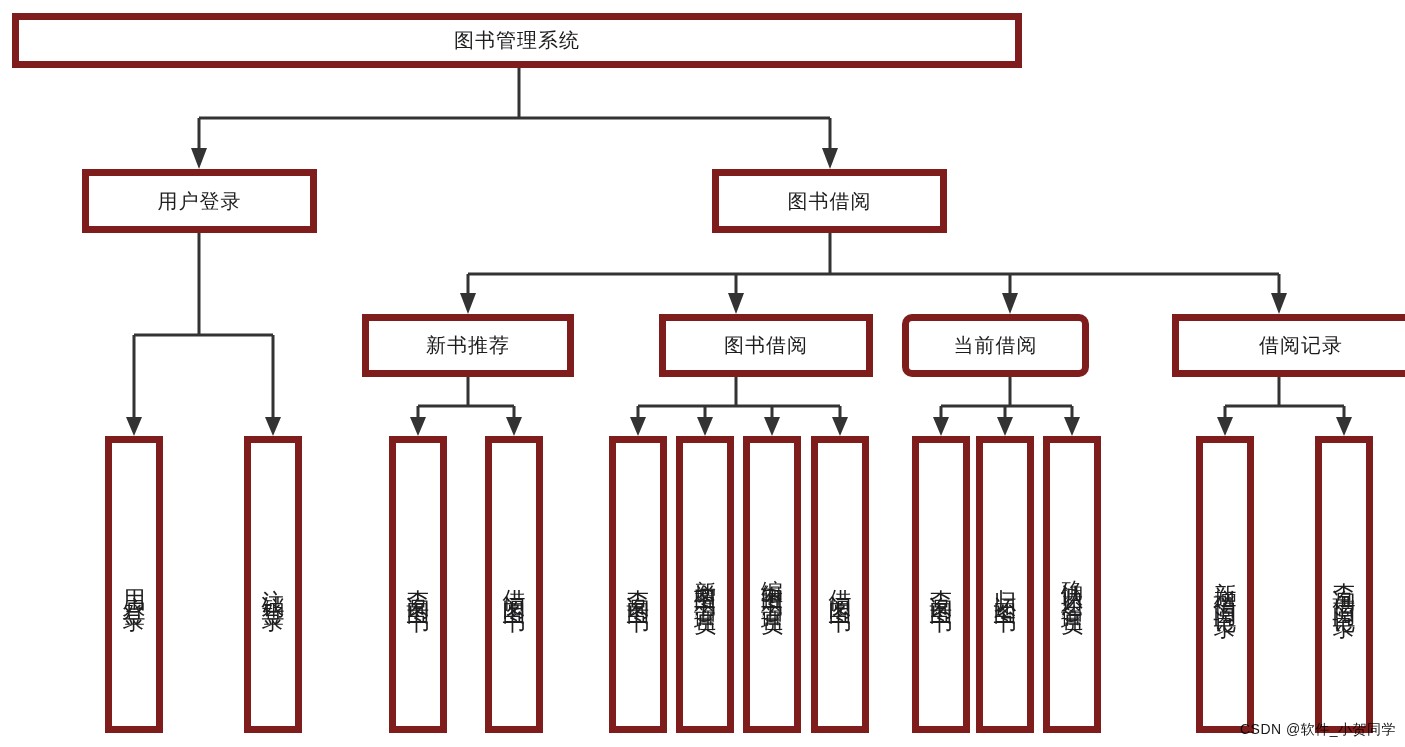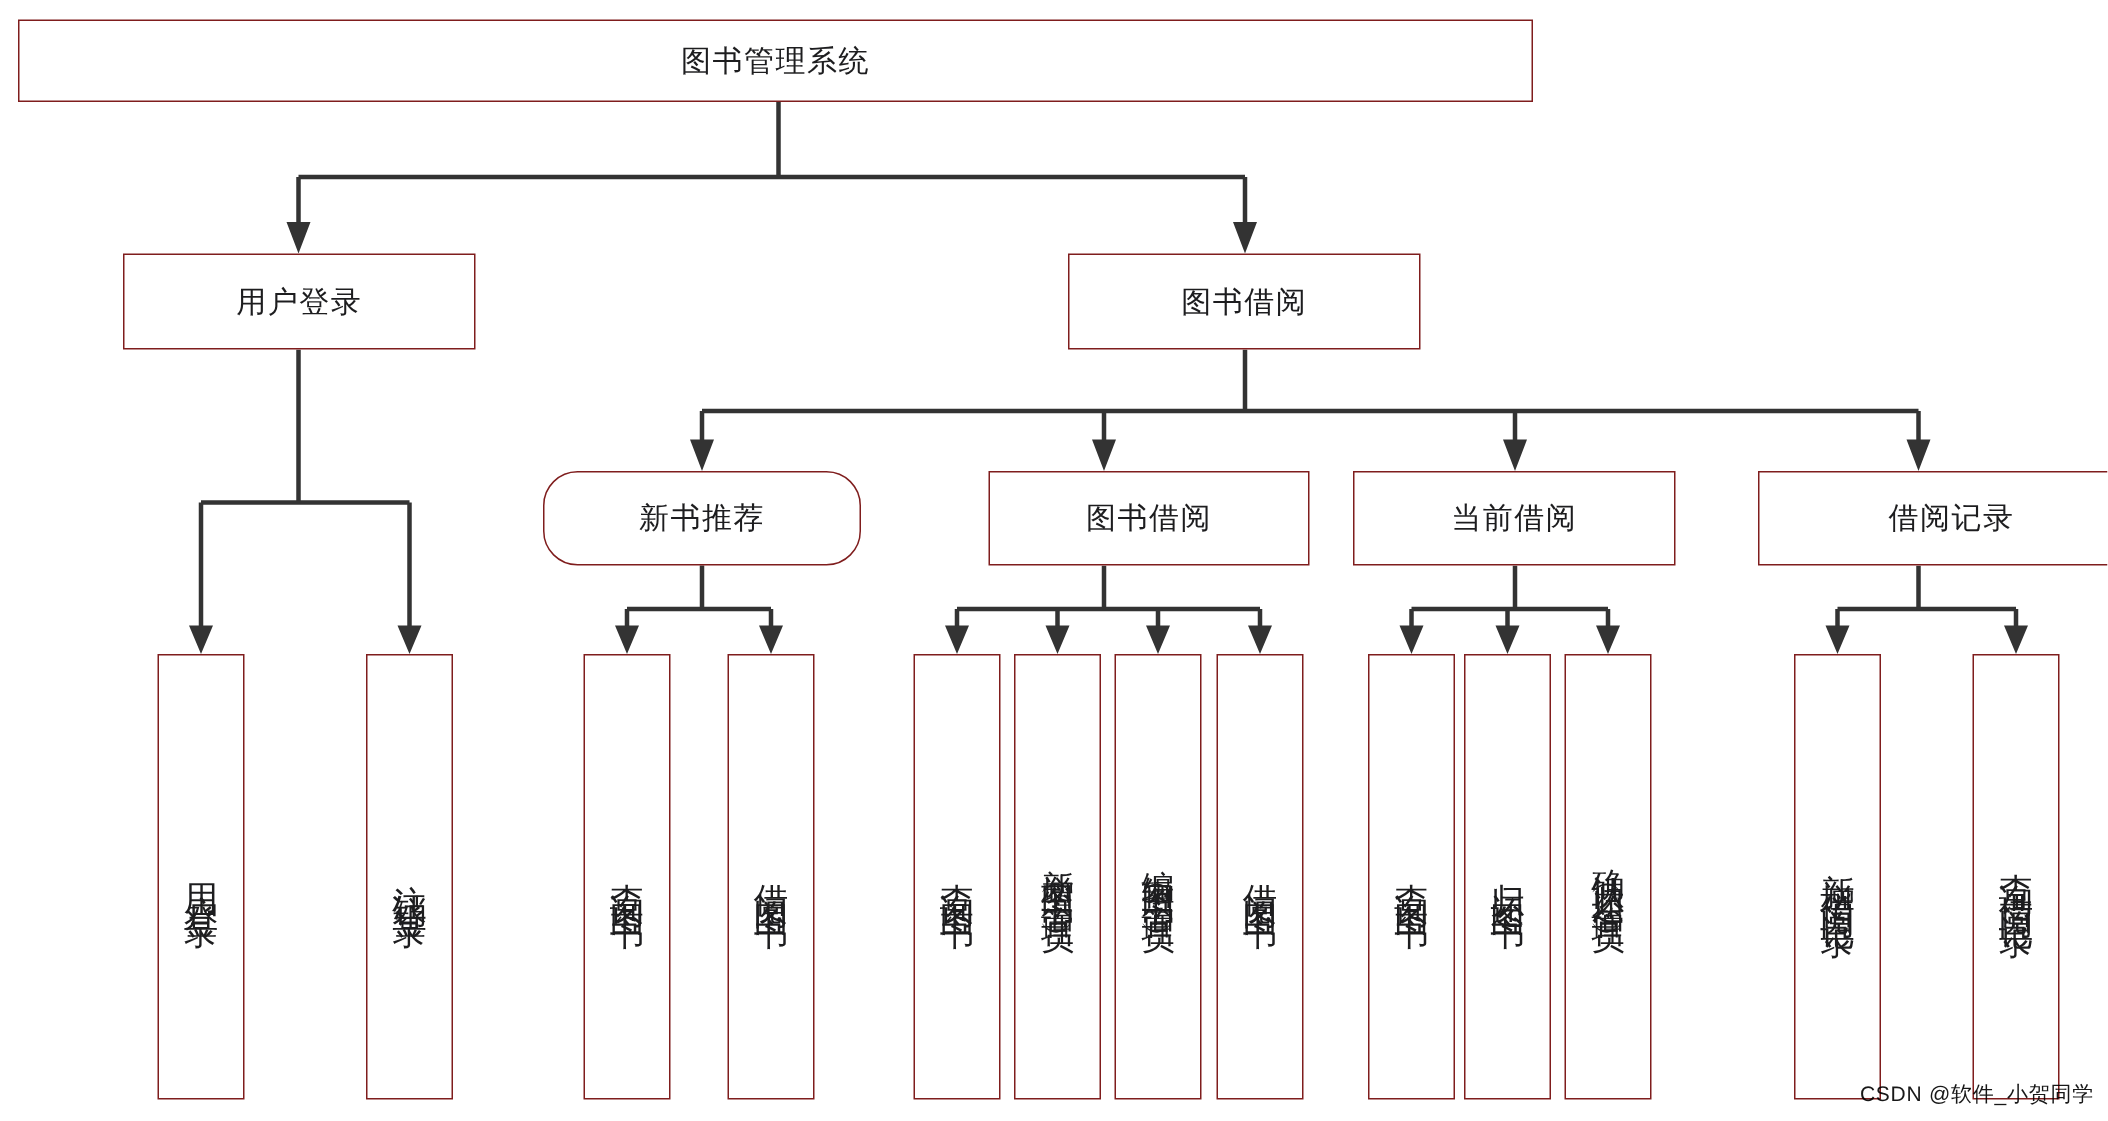"图书管理系统" .box { border: 1px solid #7f1d1d -> 7px solid #7f1d1d }
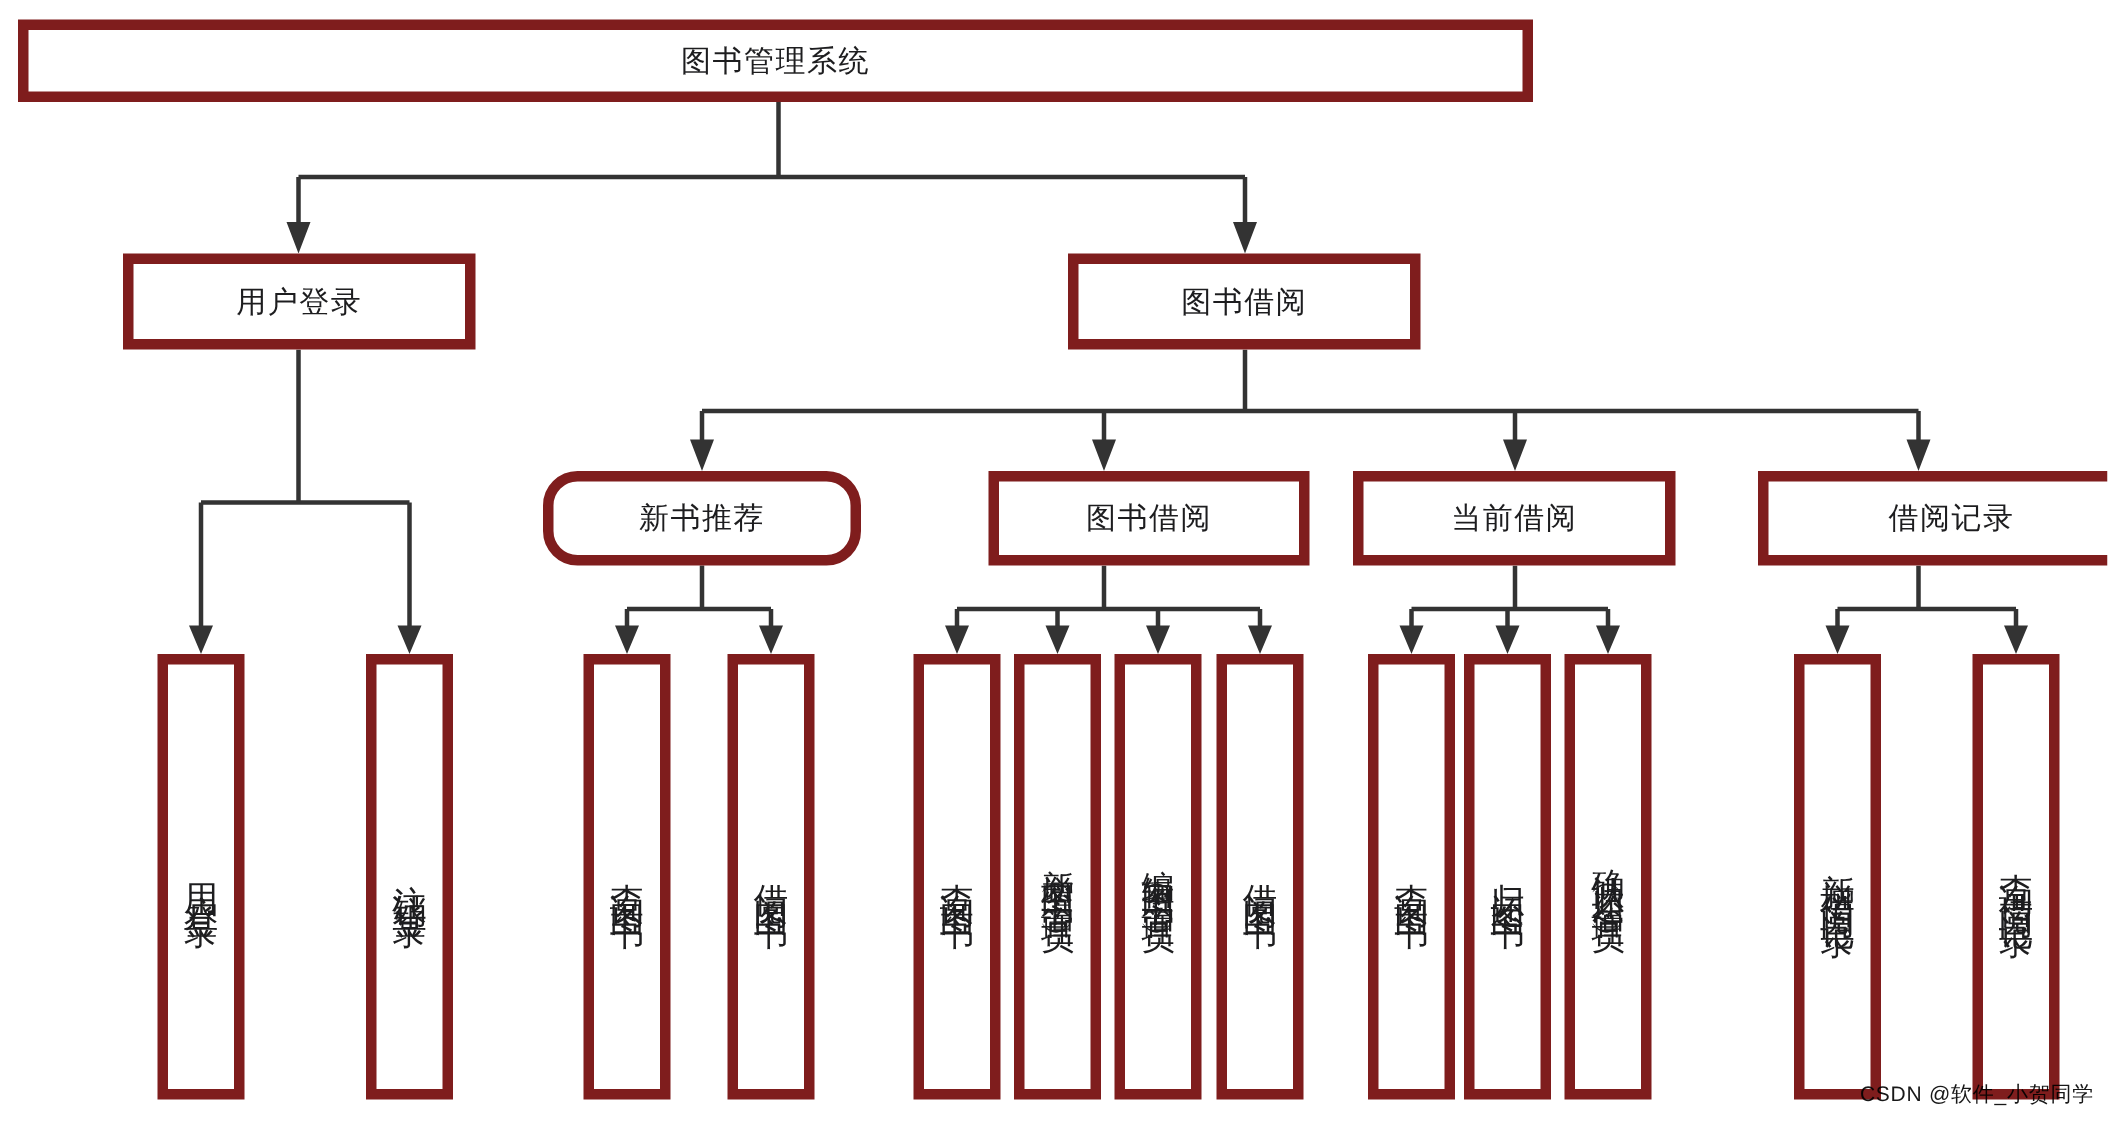"新书推荐" div.box { border-radius: 23px -> none }
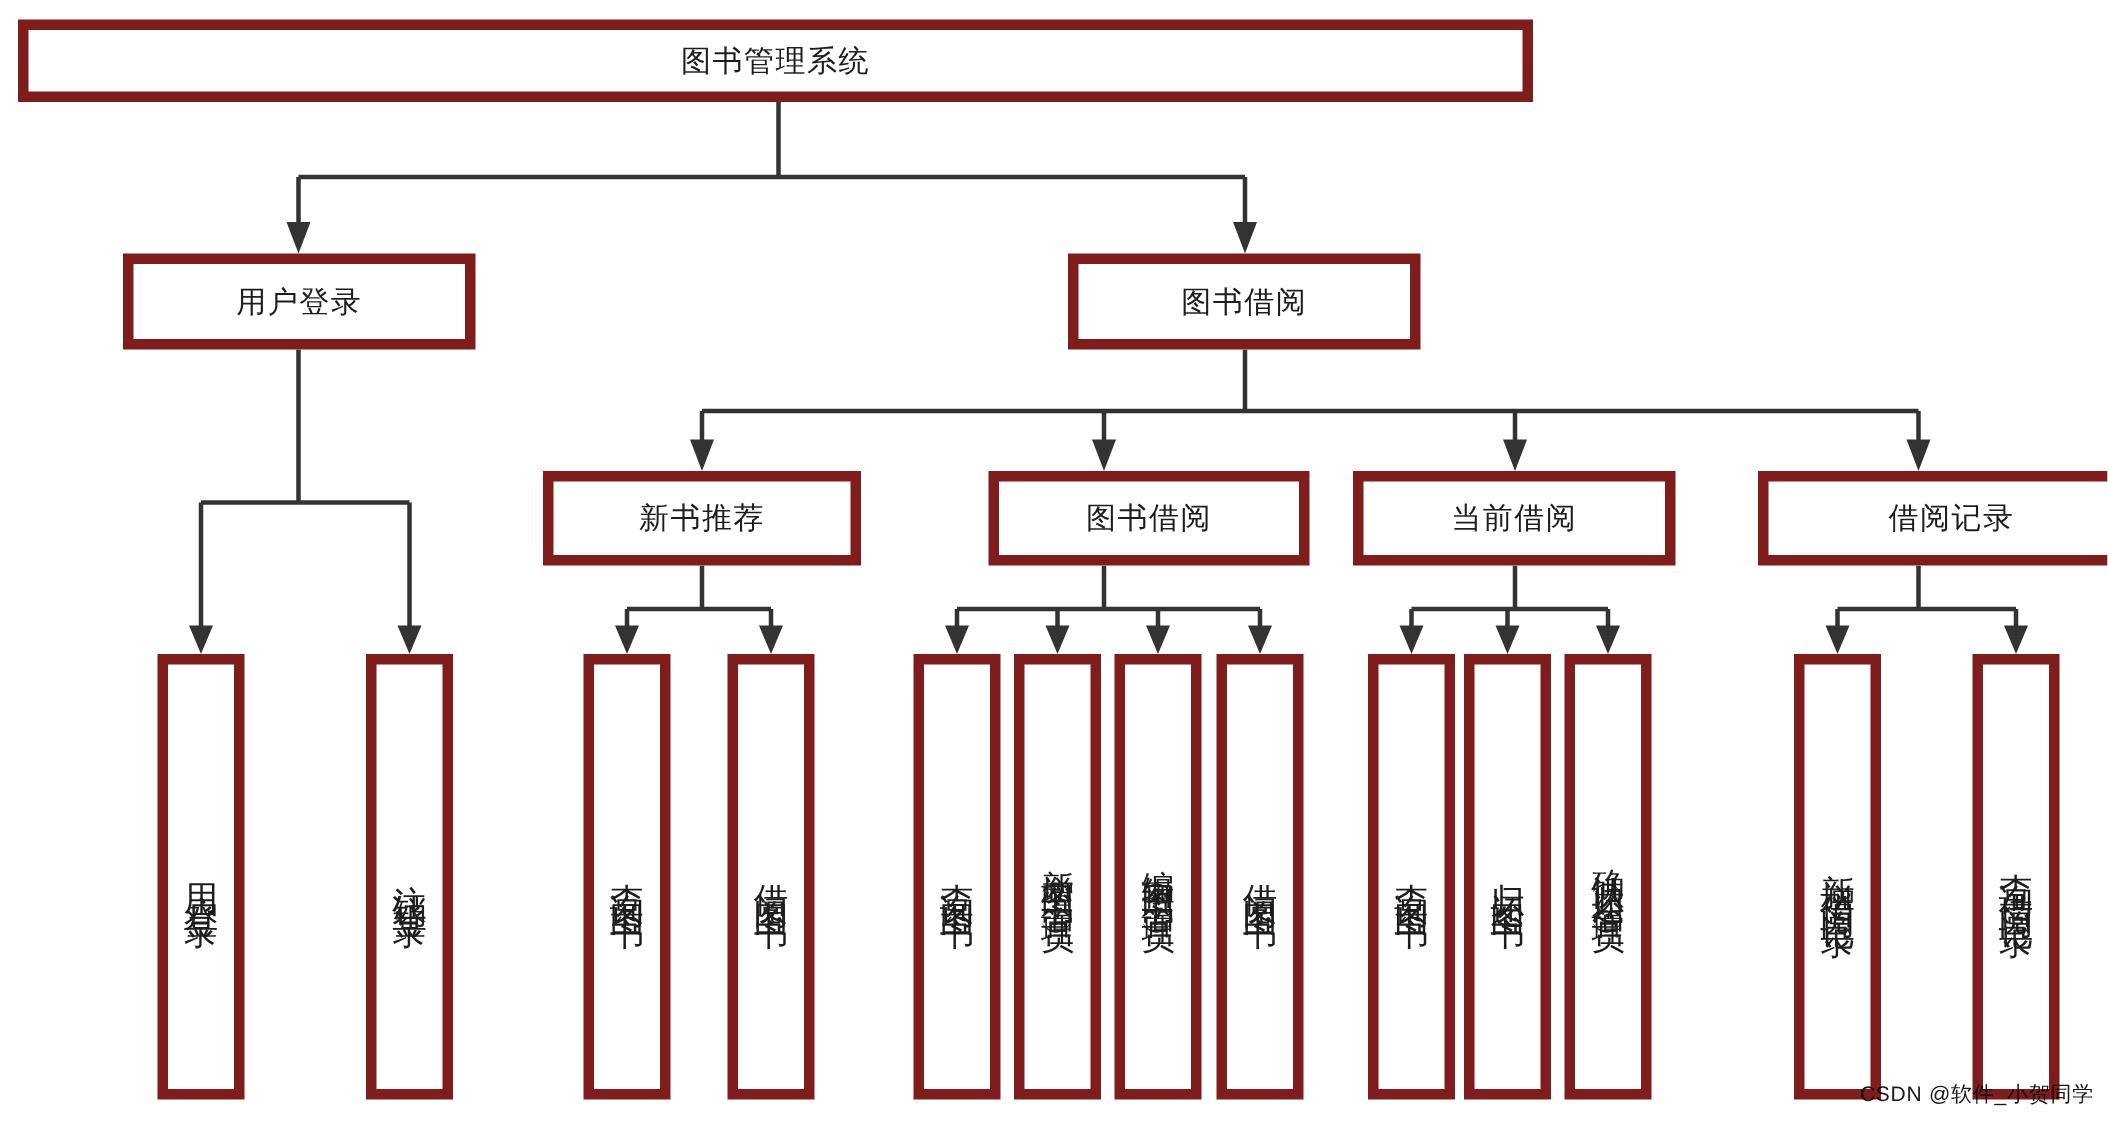"当前借阅" div.box { border-radius: none -> 10px; width: 215px -> 187px }
